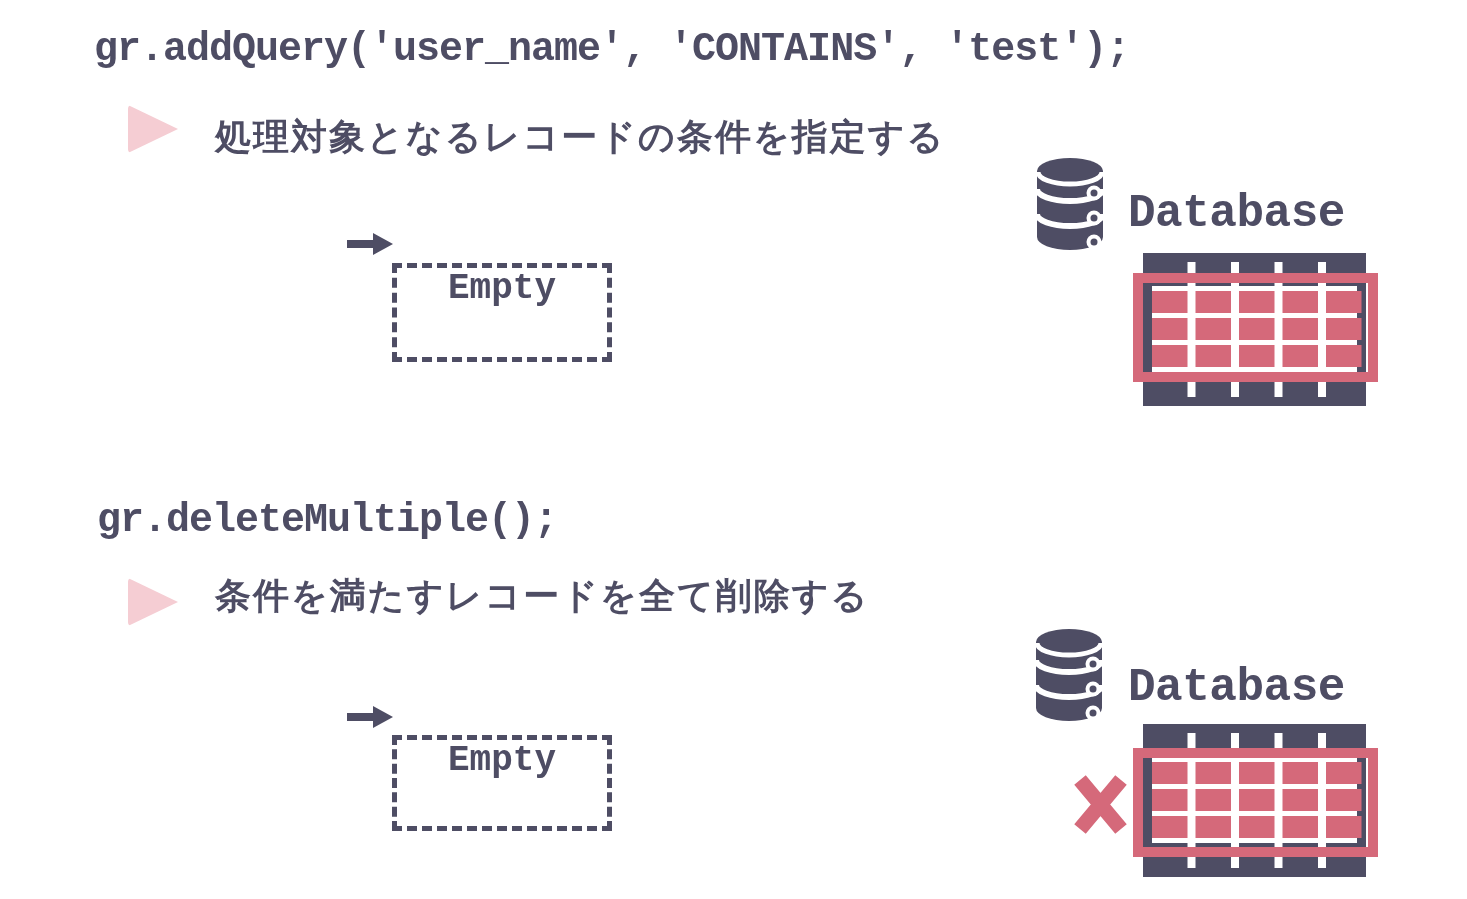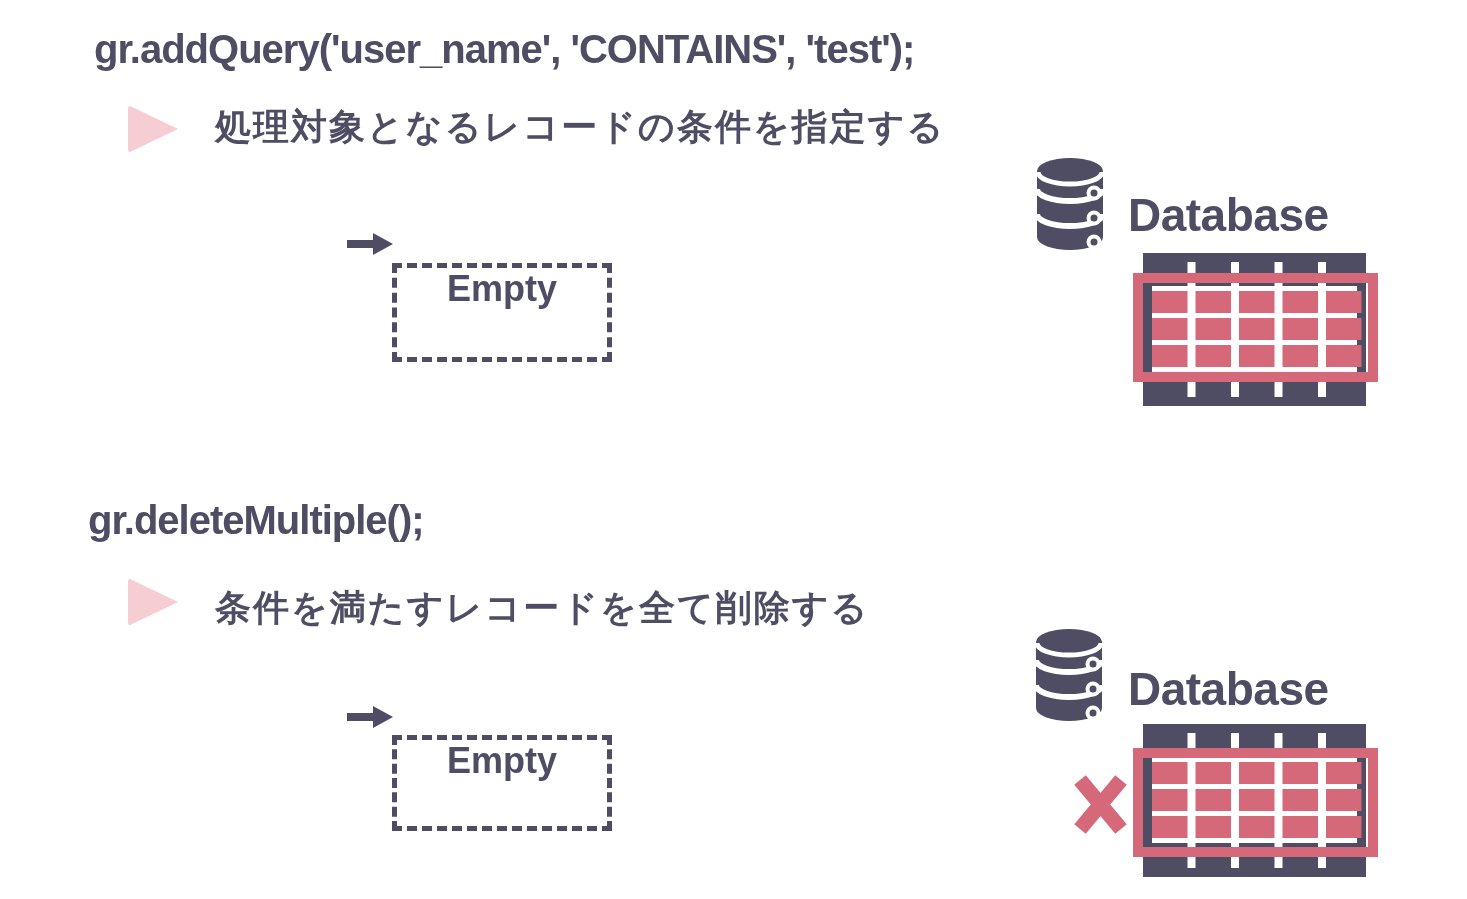"gr.addQuery('user_name', 'CONTAINS'," .canvas { font-family: none -> Liberation Mono, monospace }
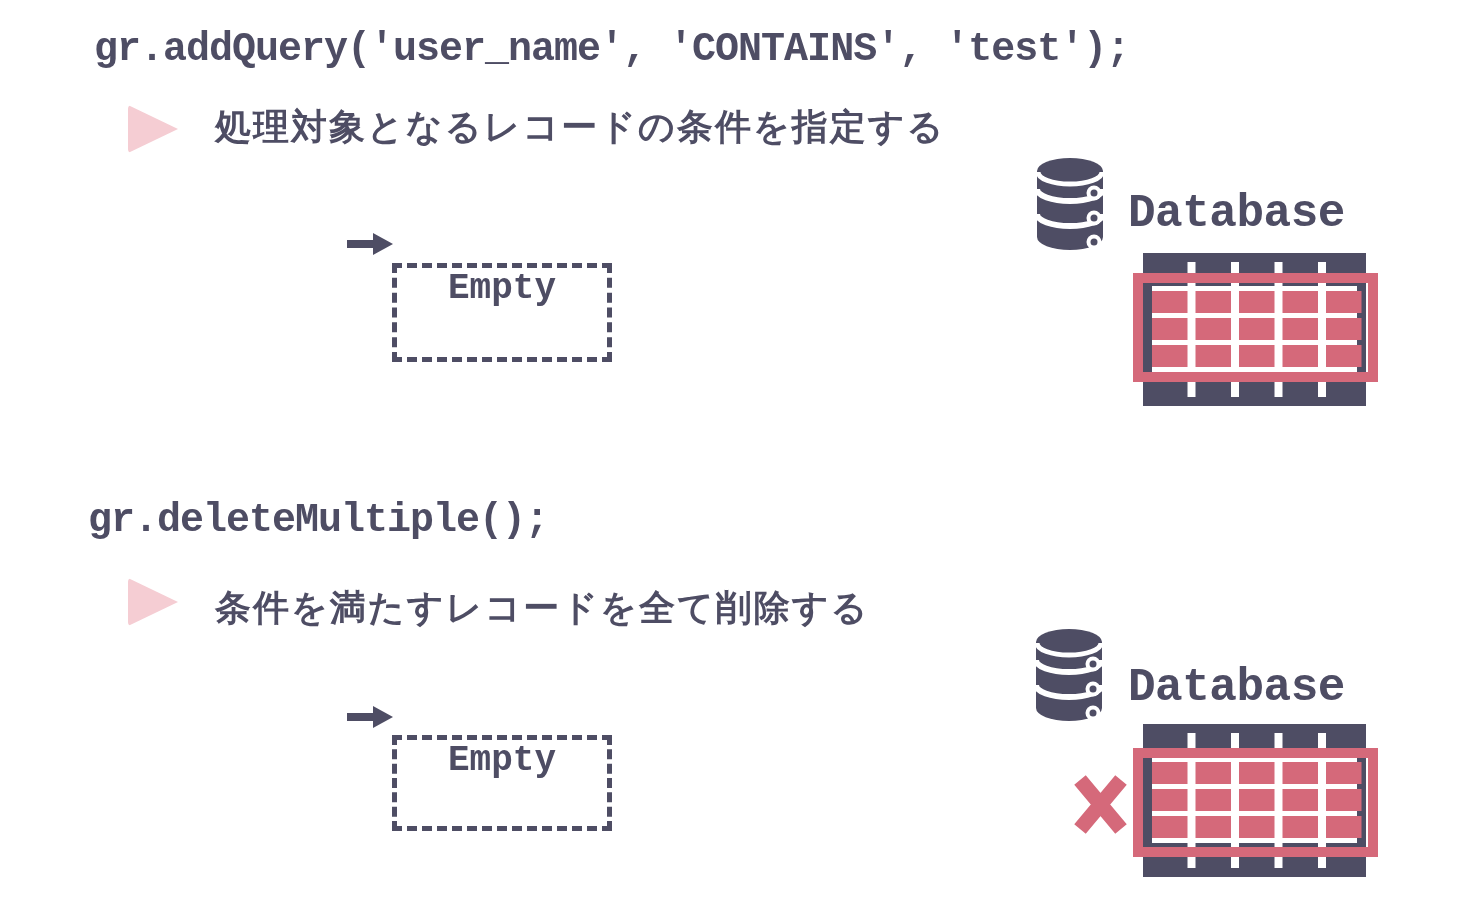"処理対象となるレコードの条件を指定する" div.abs { top: 103px -> 113px }
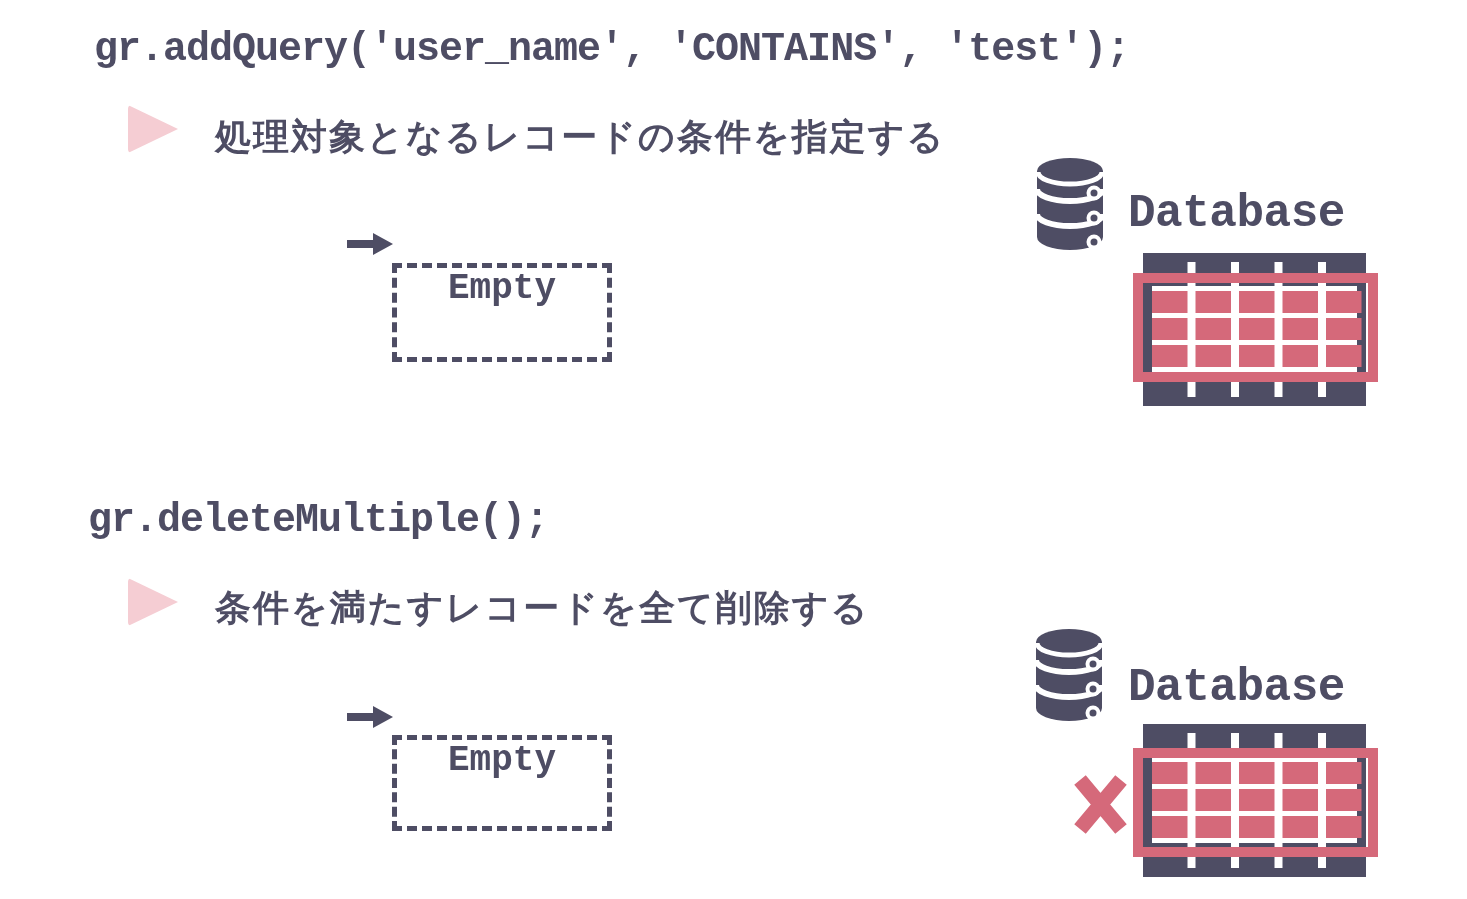"gr.deleteMultiple();" div.abs { left: 88px -> 97px }
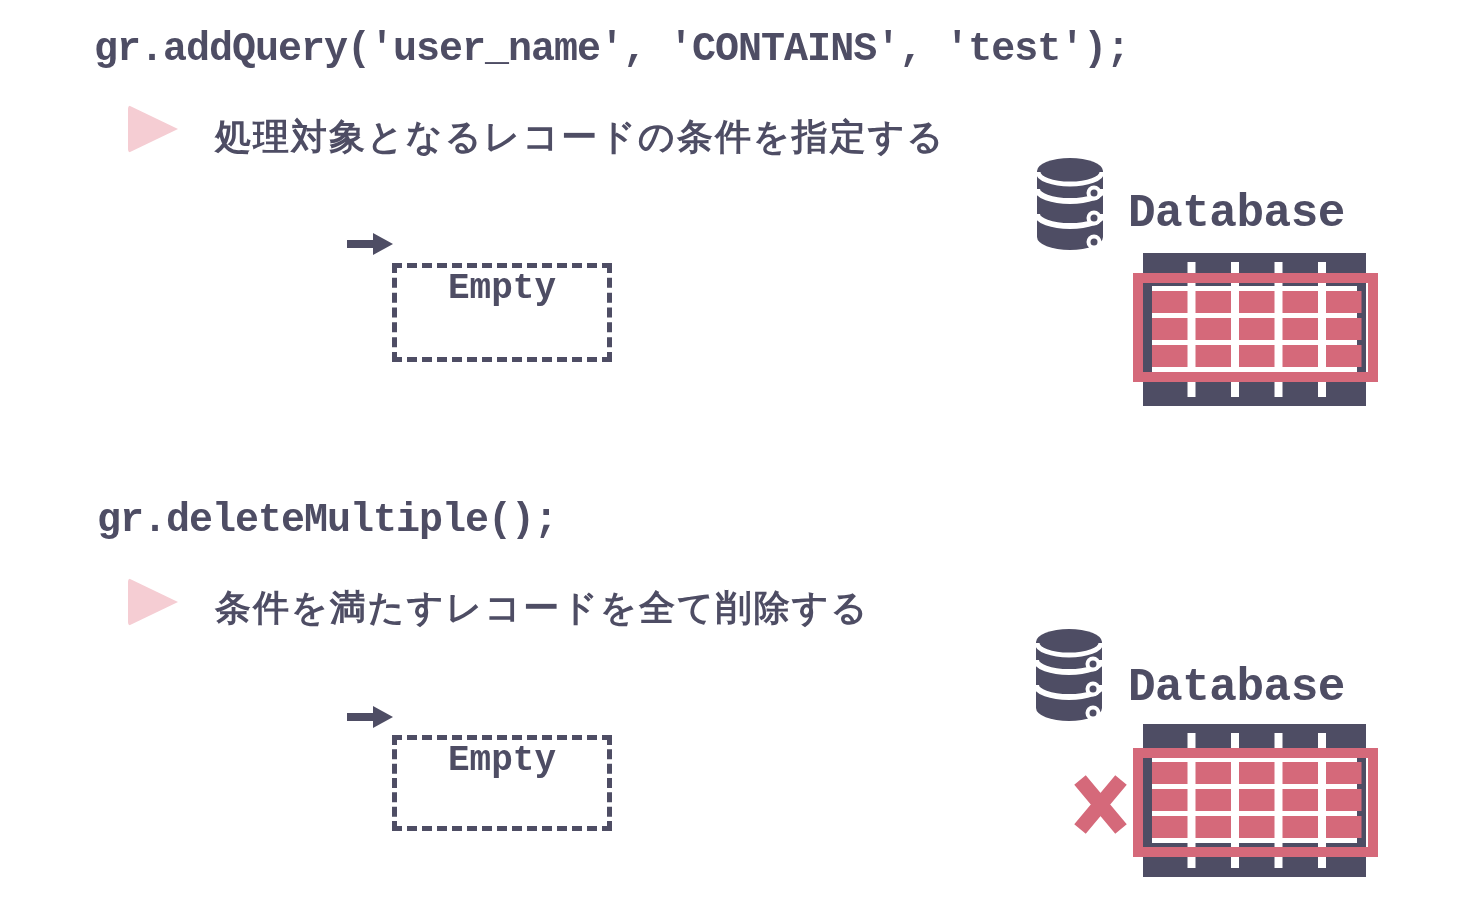"条件を満たすレコードを全て削除する" div.abs { top: 584px -> 572px }
